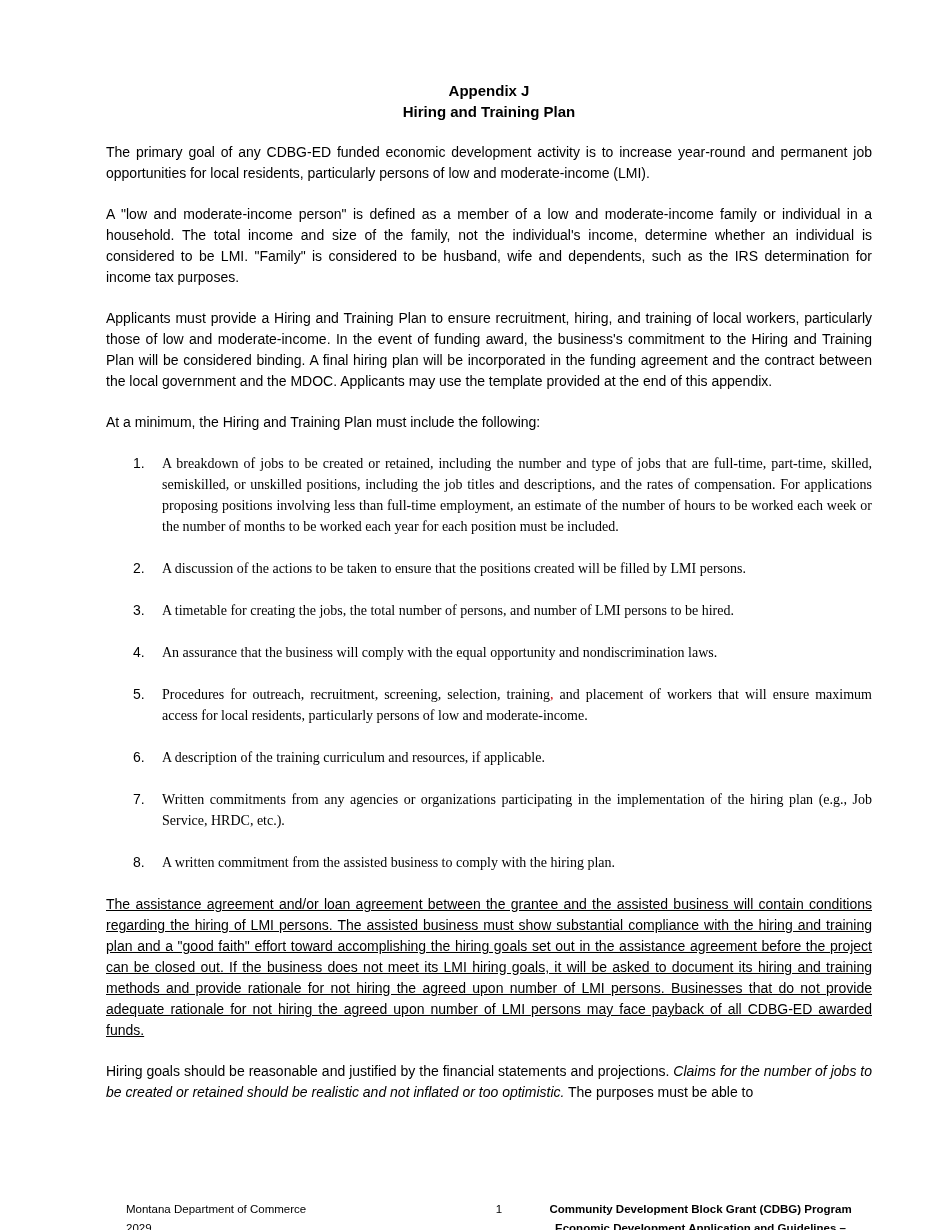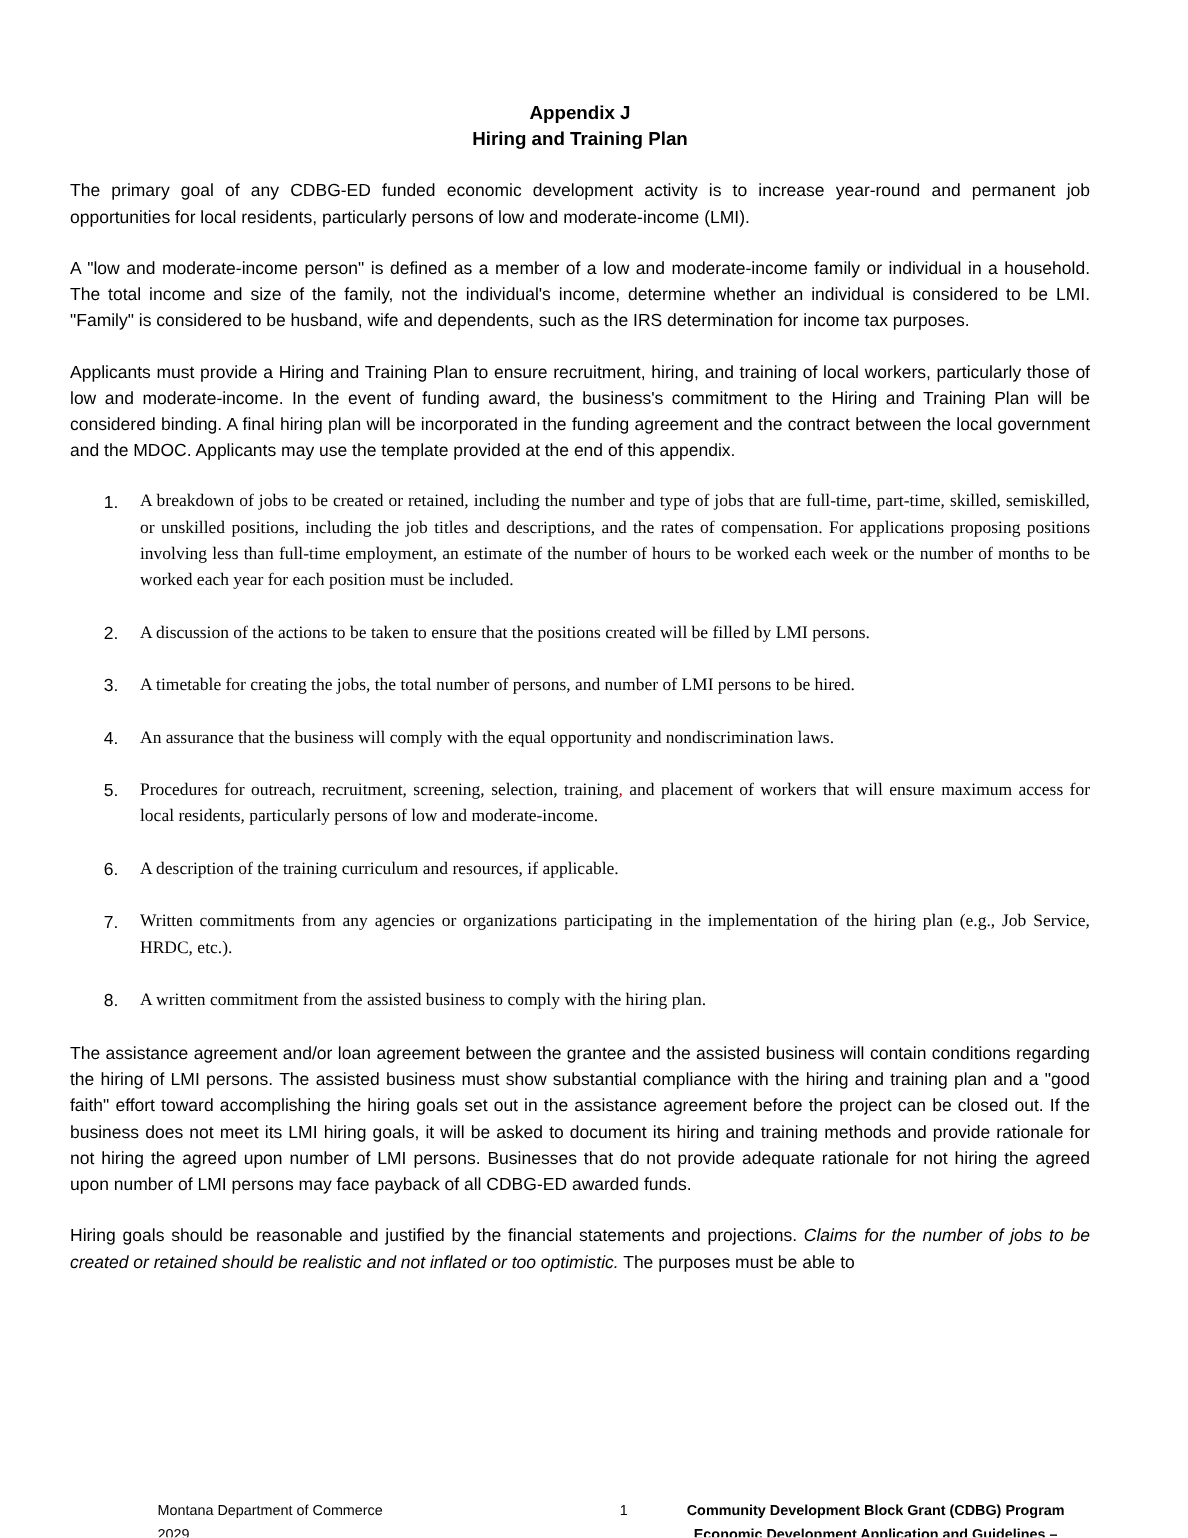"Appendix J" .page { padding: 80px 78px 0 56px -> 80px 78px 0 106px }
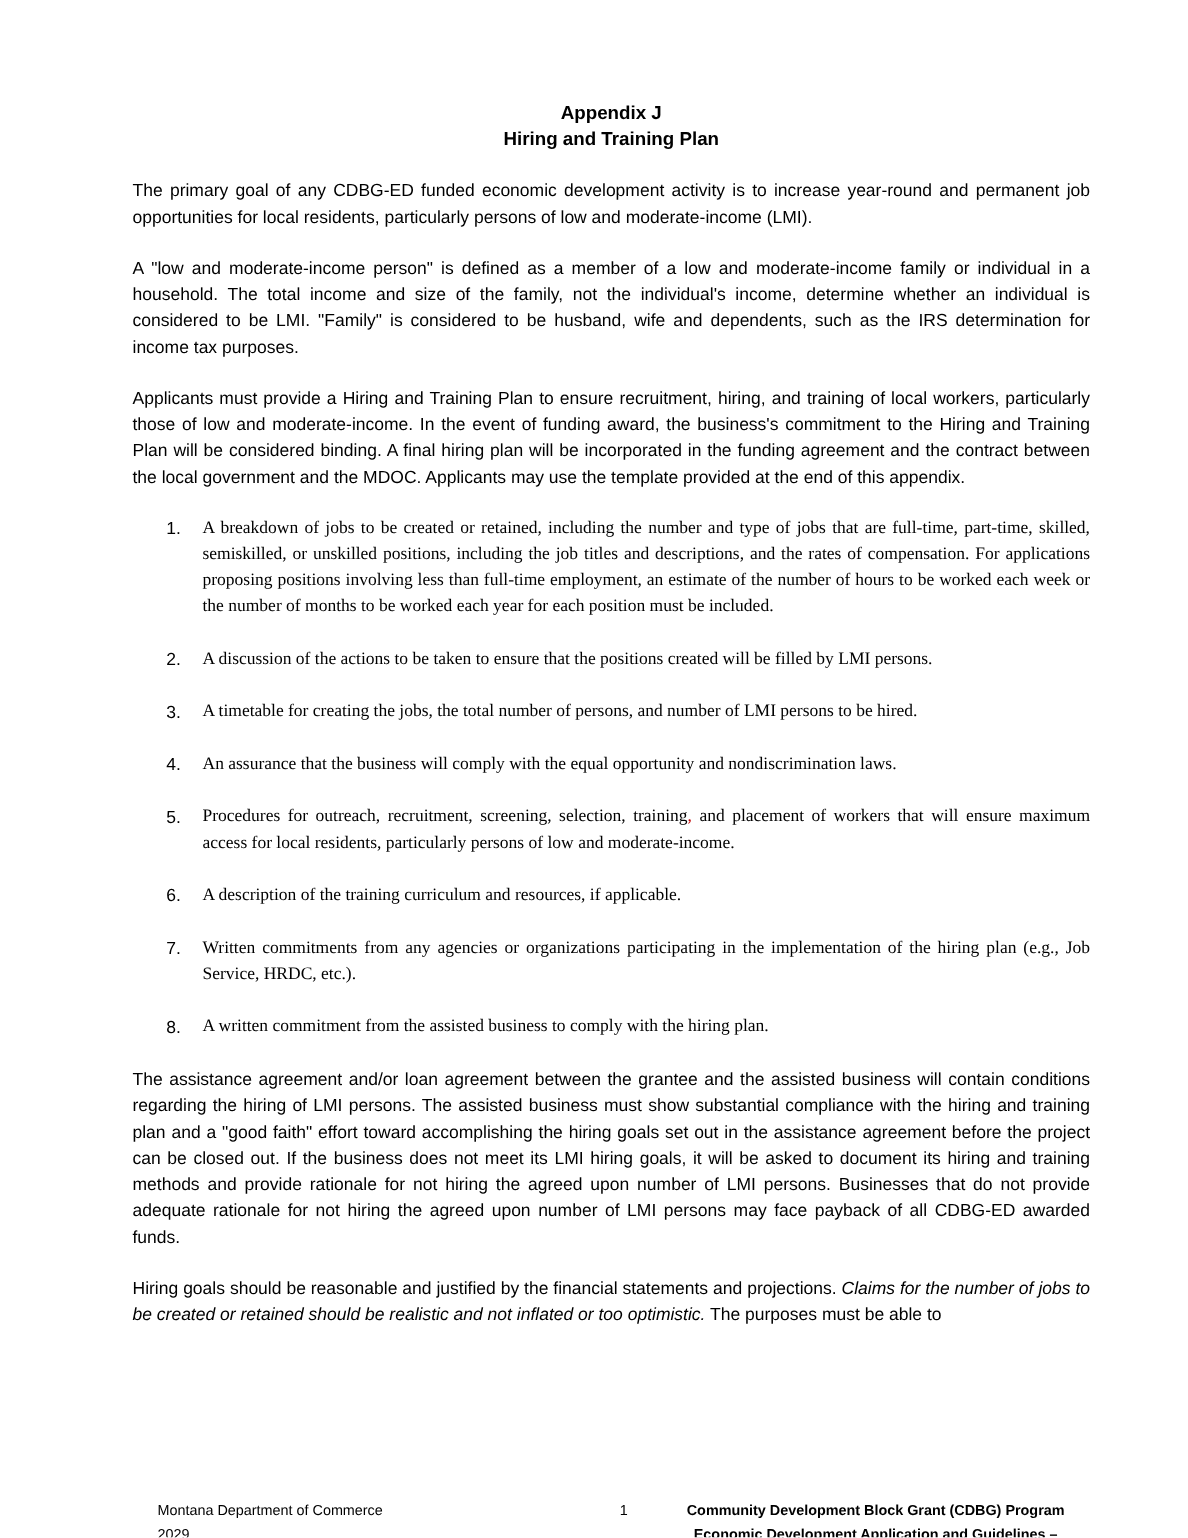"At a minimum, the Hiring" p.para { html: none -> <p>At a minimum, the Hiring and Training Plan must include the following:</p> }
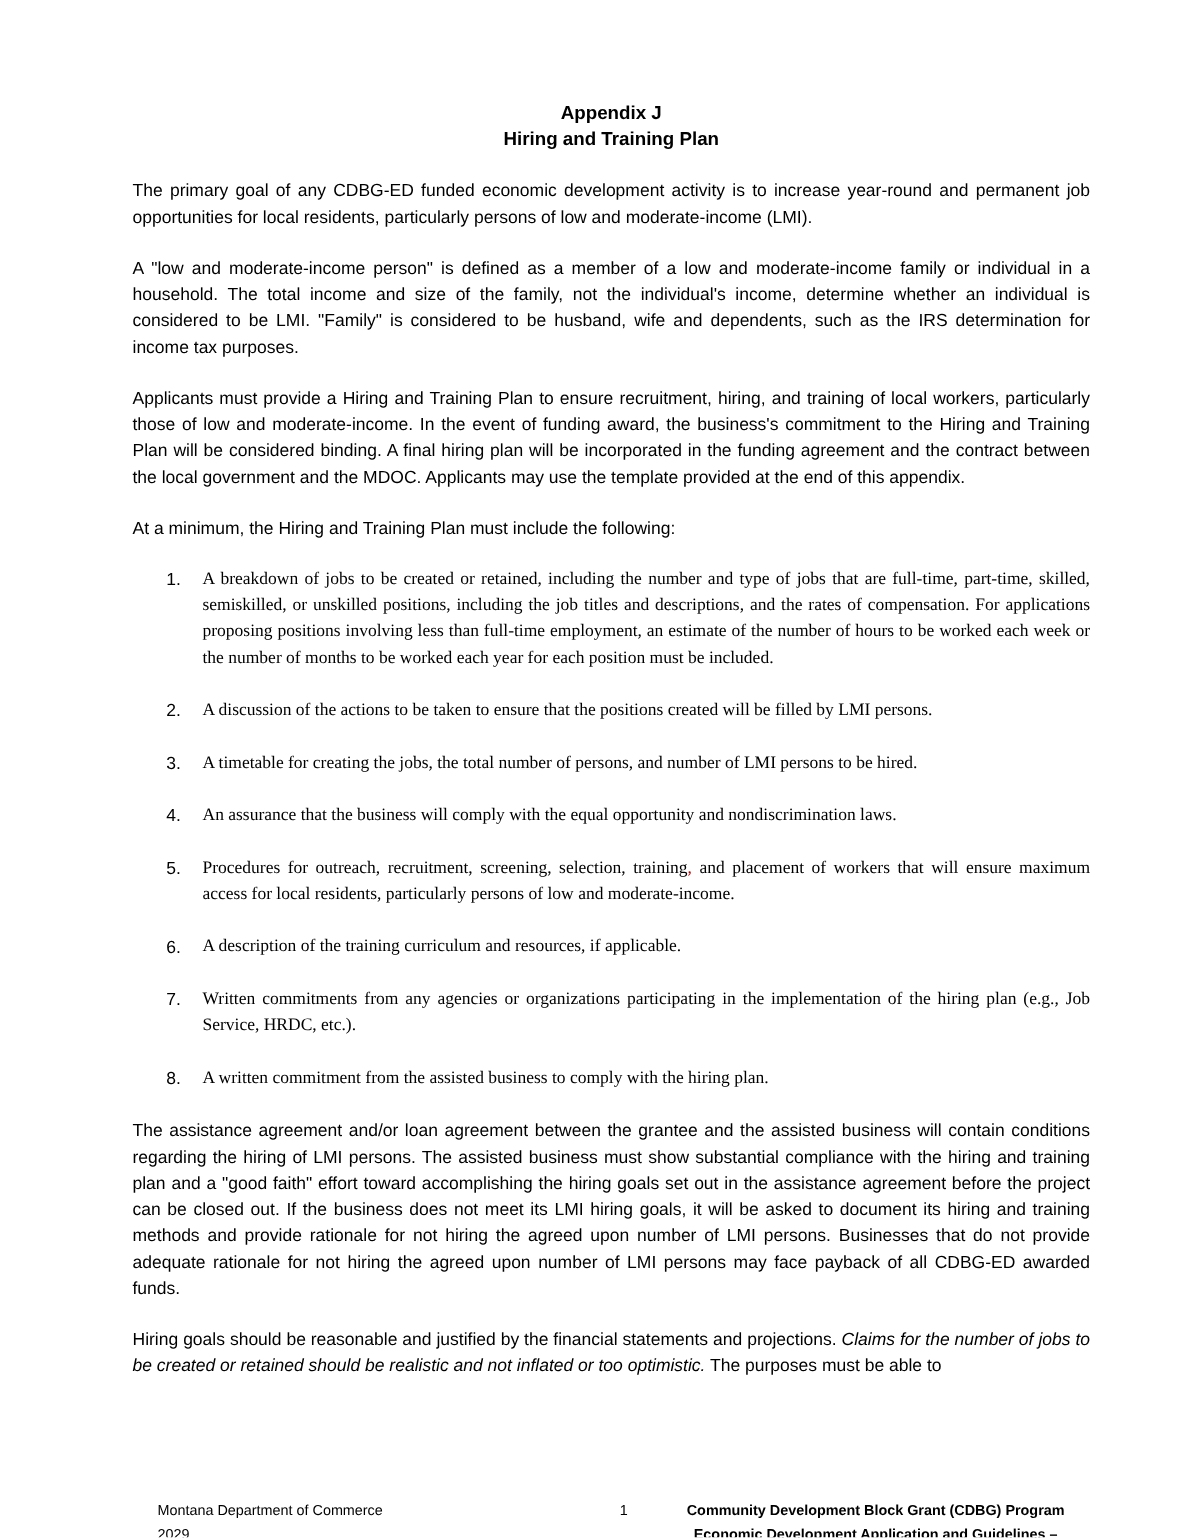"The assistance agreement and/or loan" .mt-extra { text-decoration: none -> underline }
